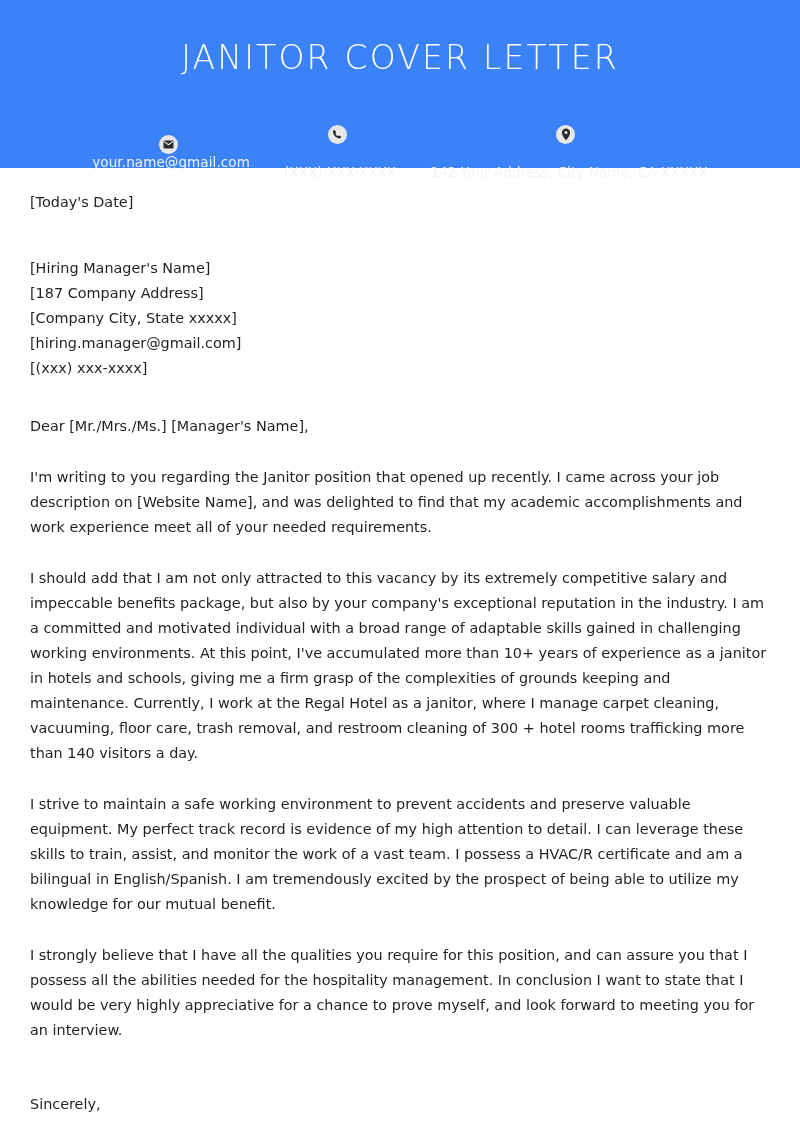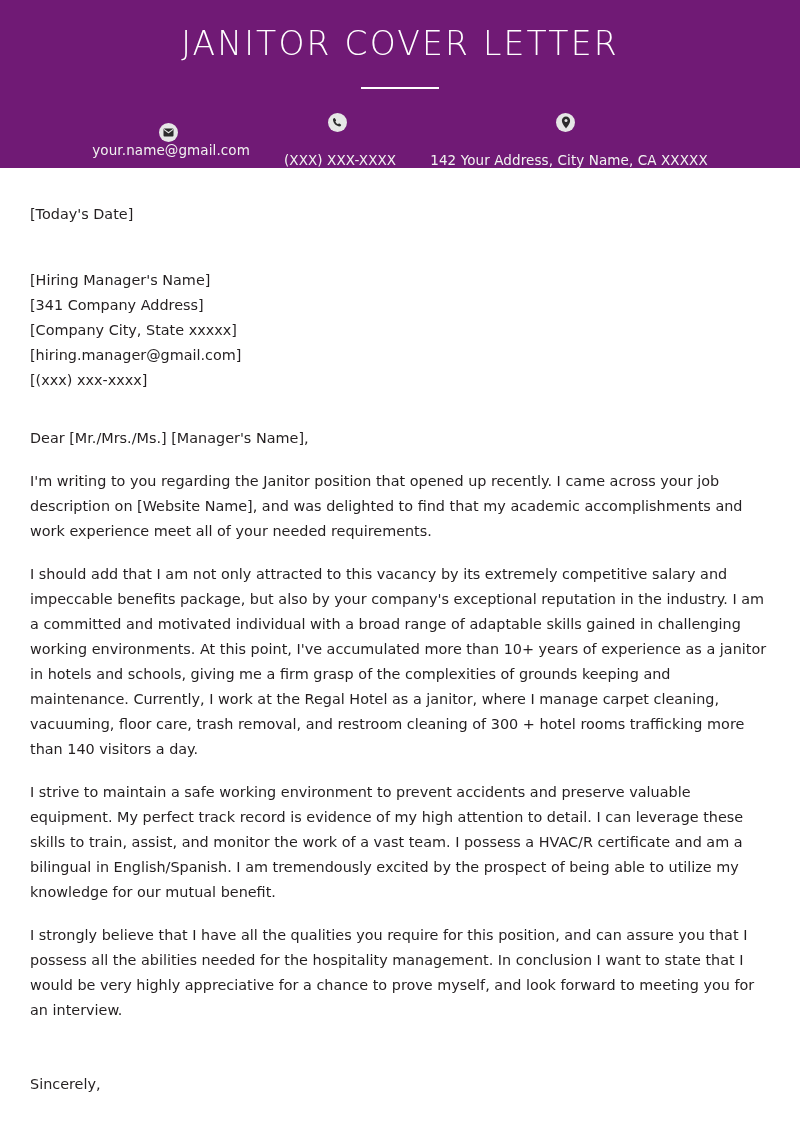"JANITOR COVER LETTER" .header { background: #701a75 -> #3b82f6; padding-top: 27px -> 41px }
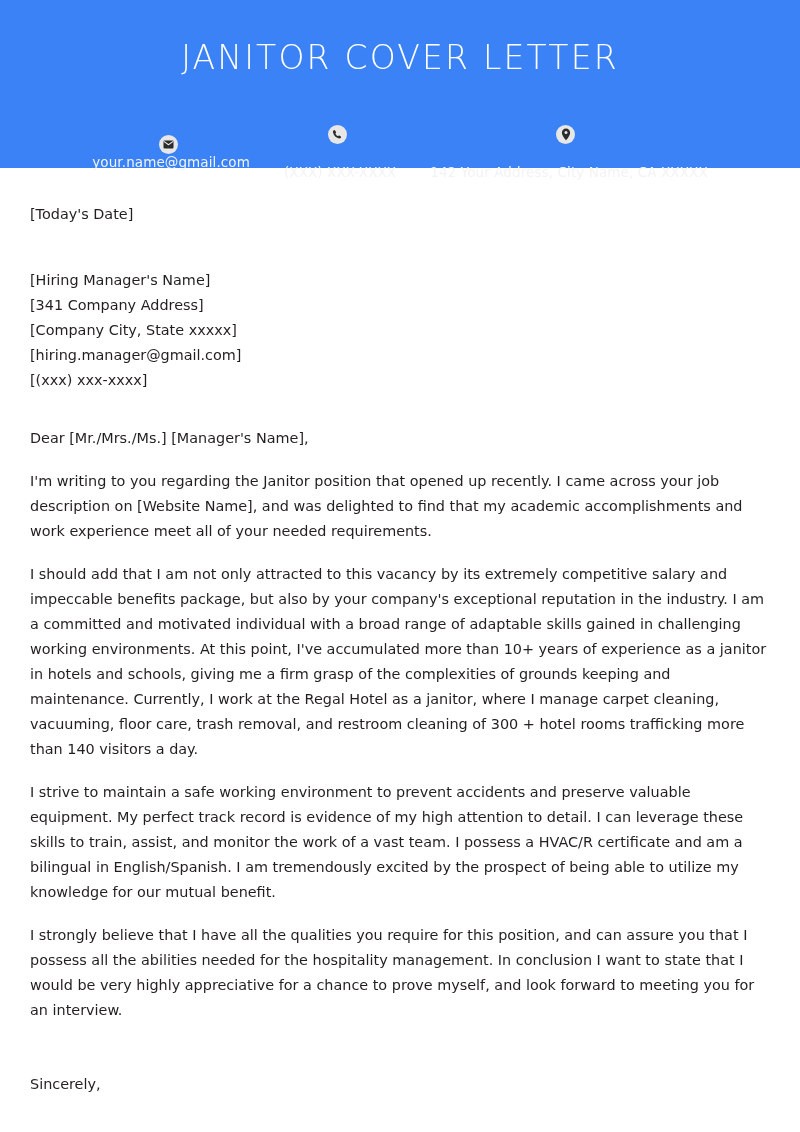"[Today's Date]" .date-block { margin-top: 34px -> 22px }
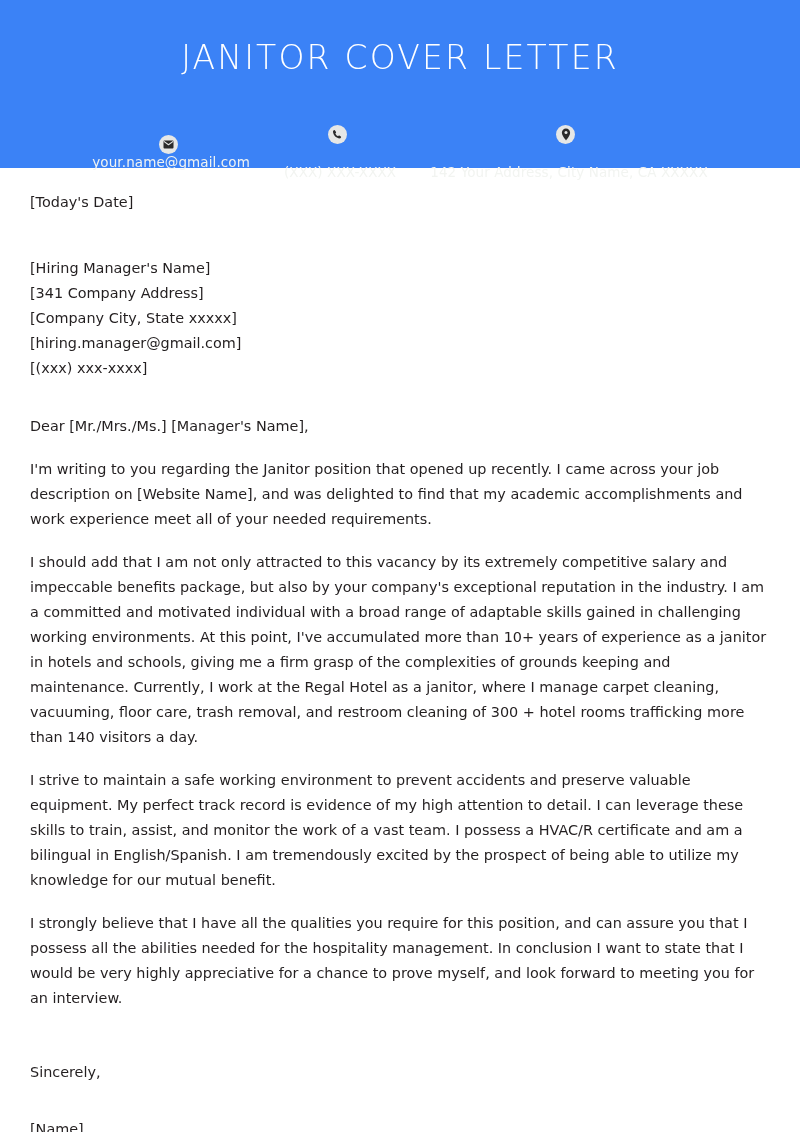"[341 Company Address]" div.letter-line { text: 341 -> 187 }
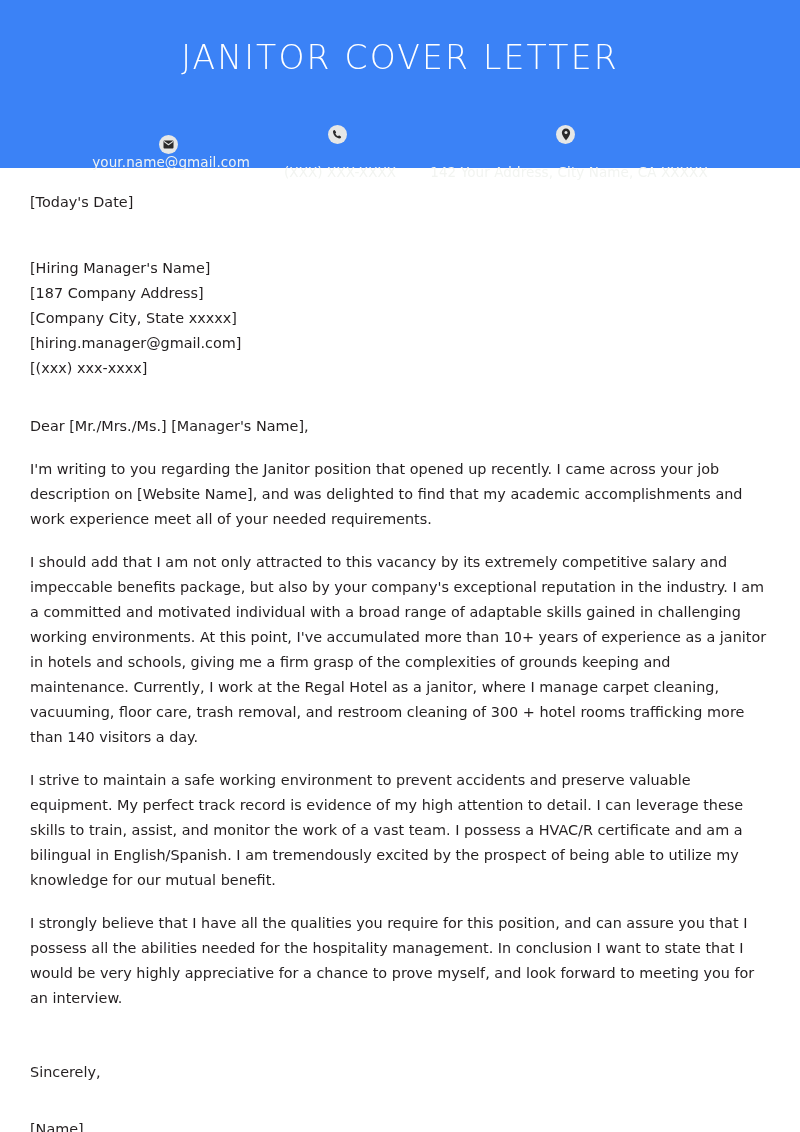"I'm writing to you regarding" .para-spacer { margin-top: 18px -> 26px }
